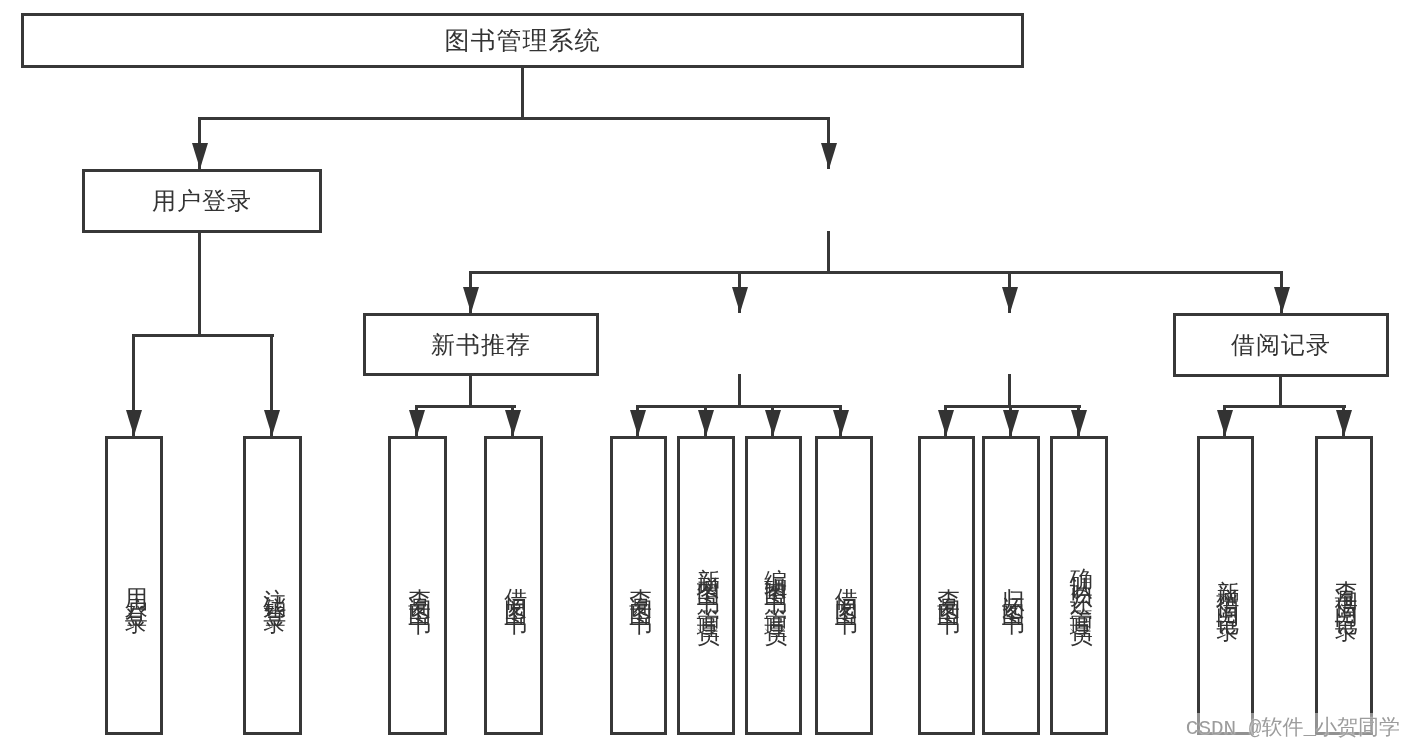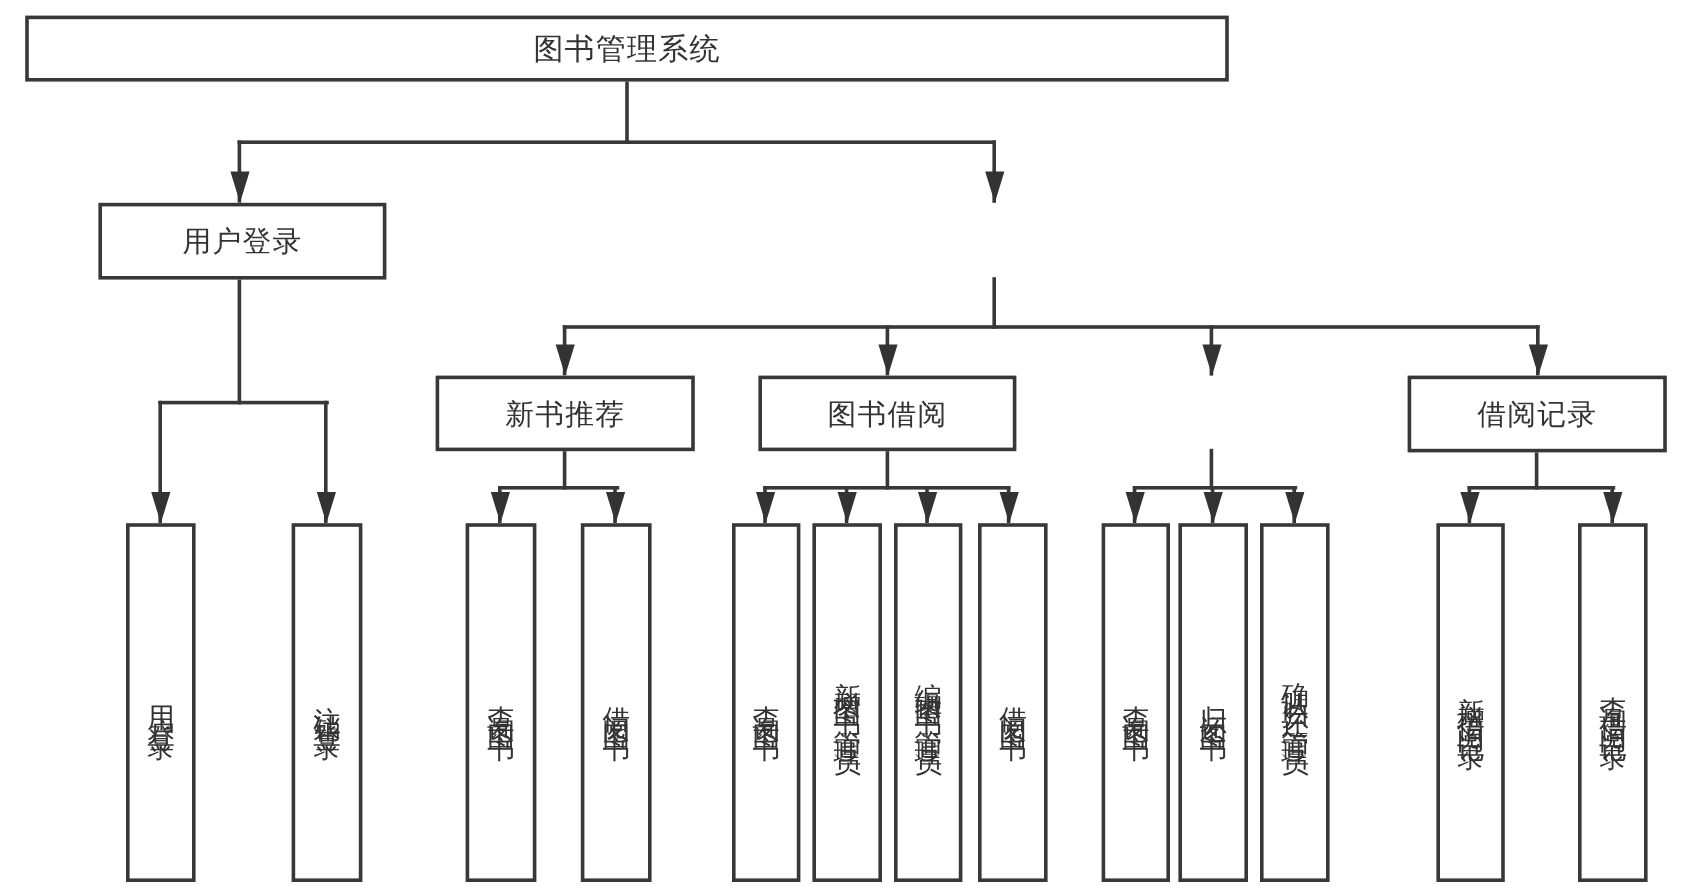"图书管理系统" .canvas { font-family: Liberation Sans, sans-serif -> Liberation Mono, monospace }
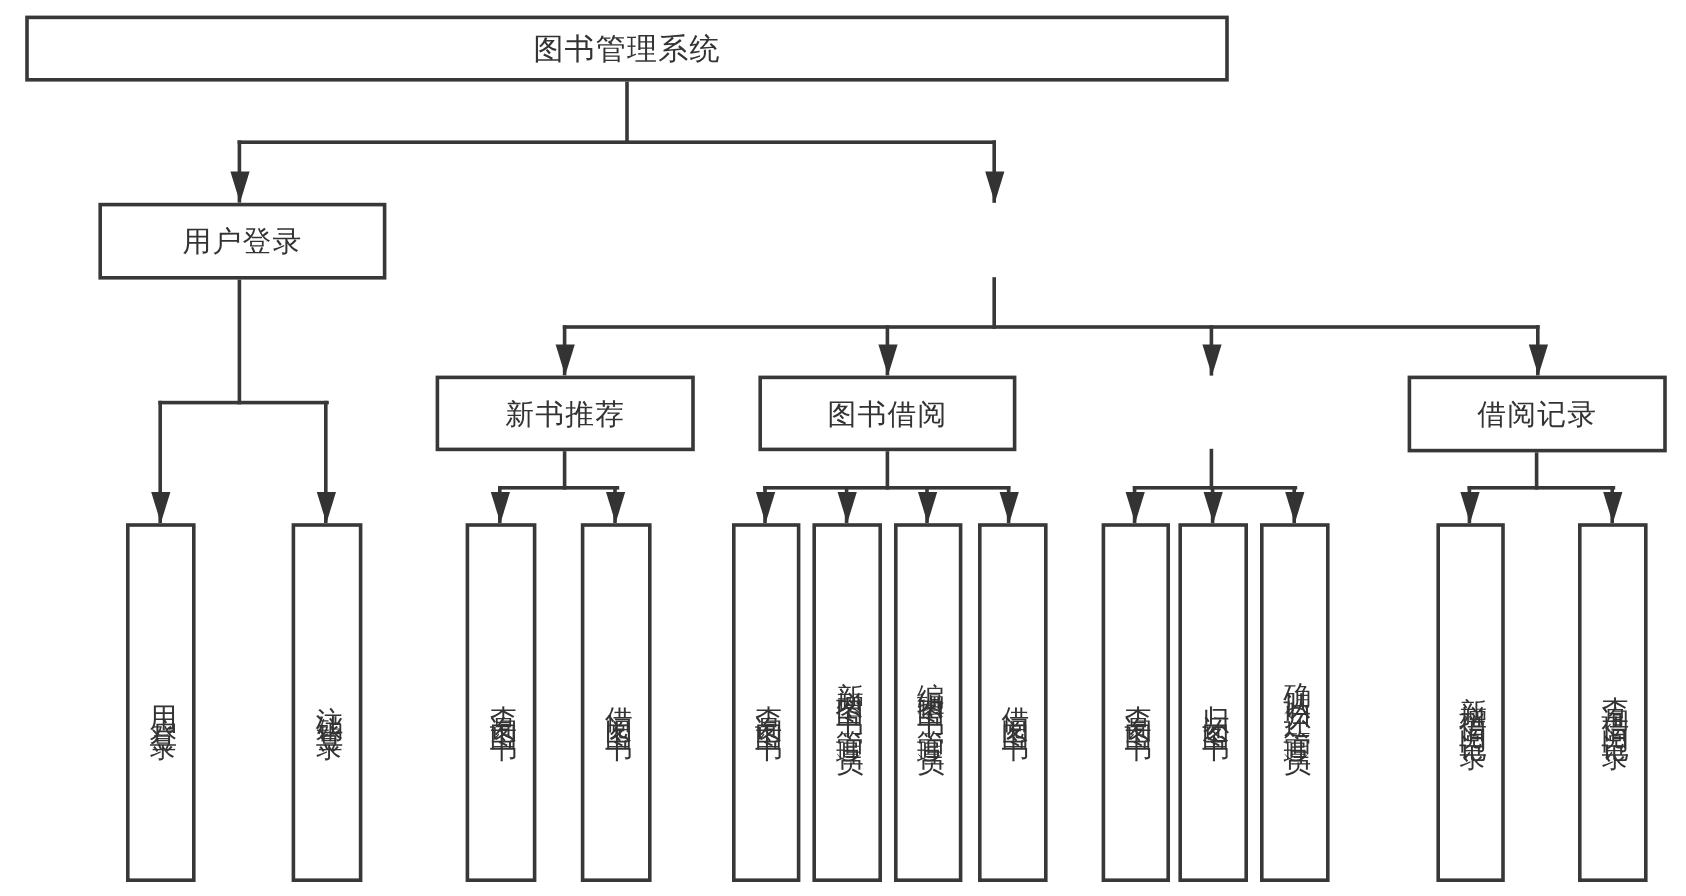"新书推荐" div.box { width: 216px -> 236px }
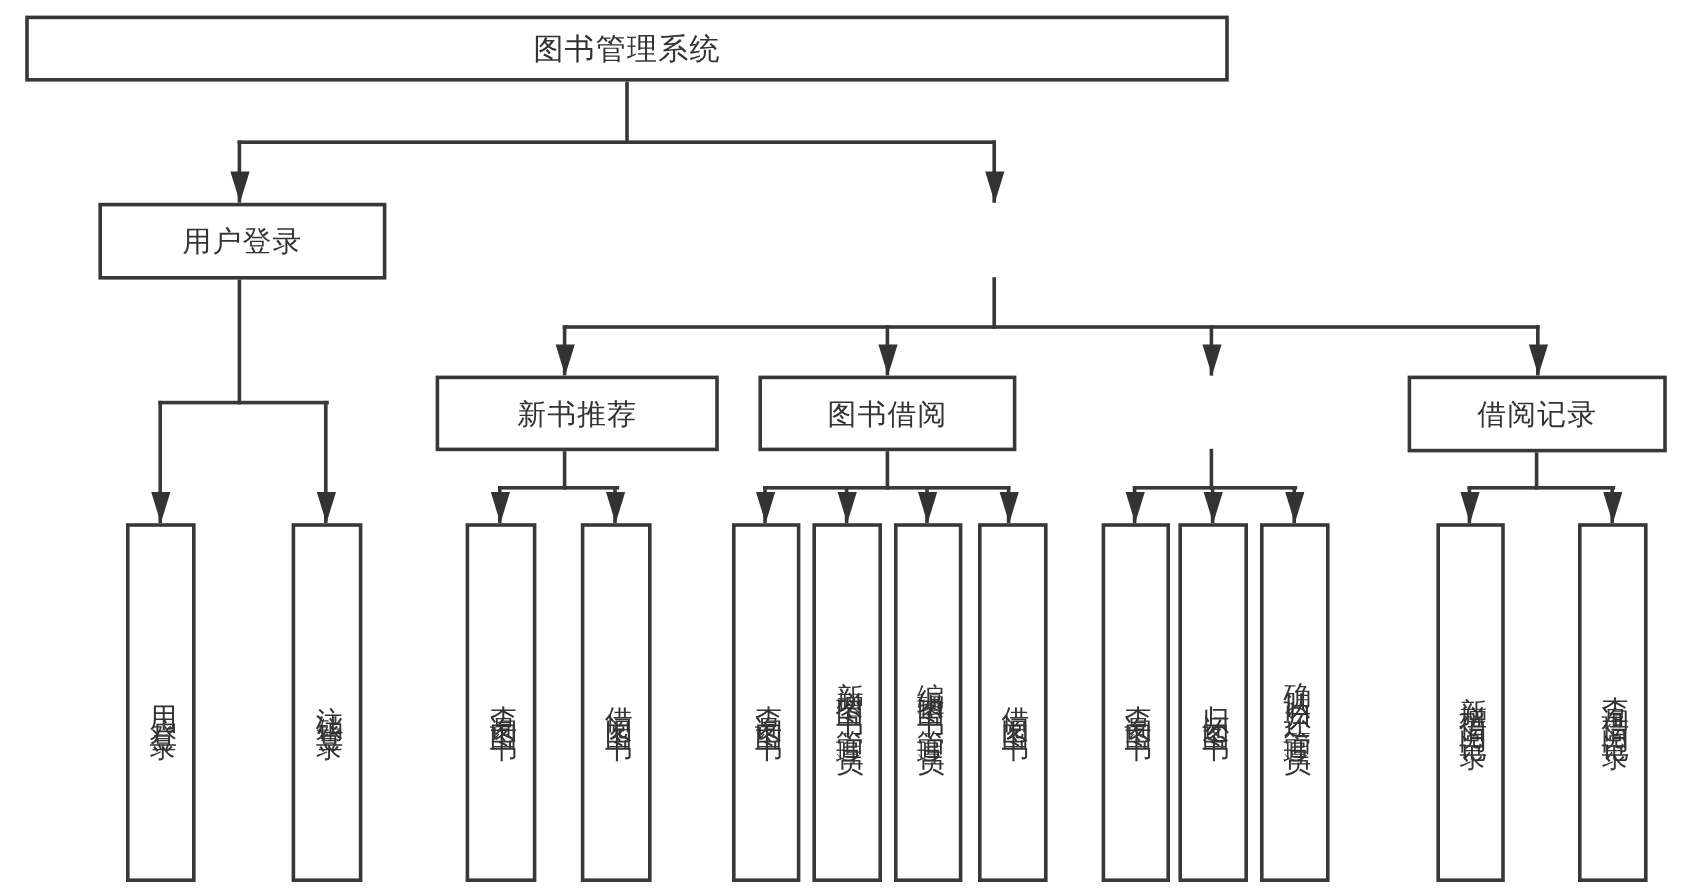"图书借阅" div.box { html: <div> <span>图书借阅</span> </div> -> none }
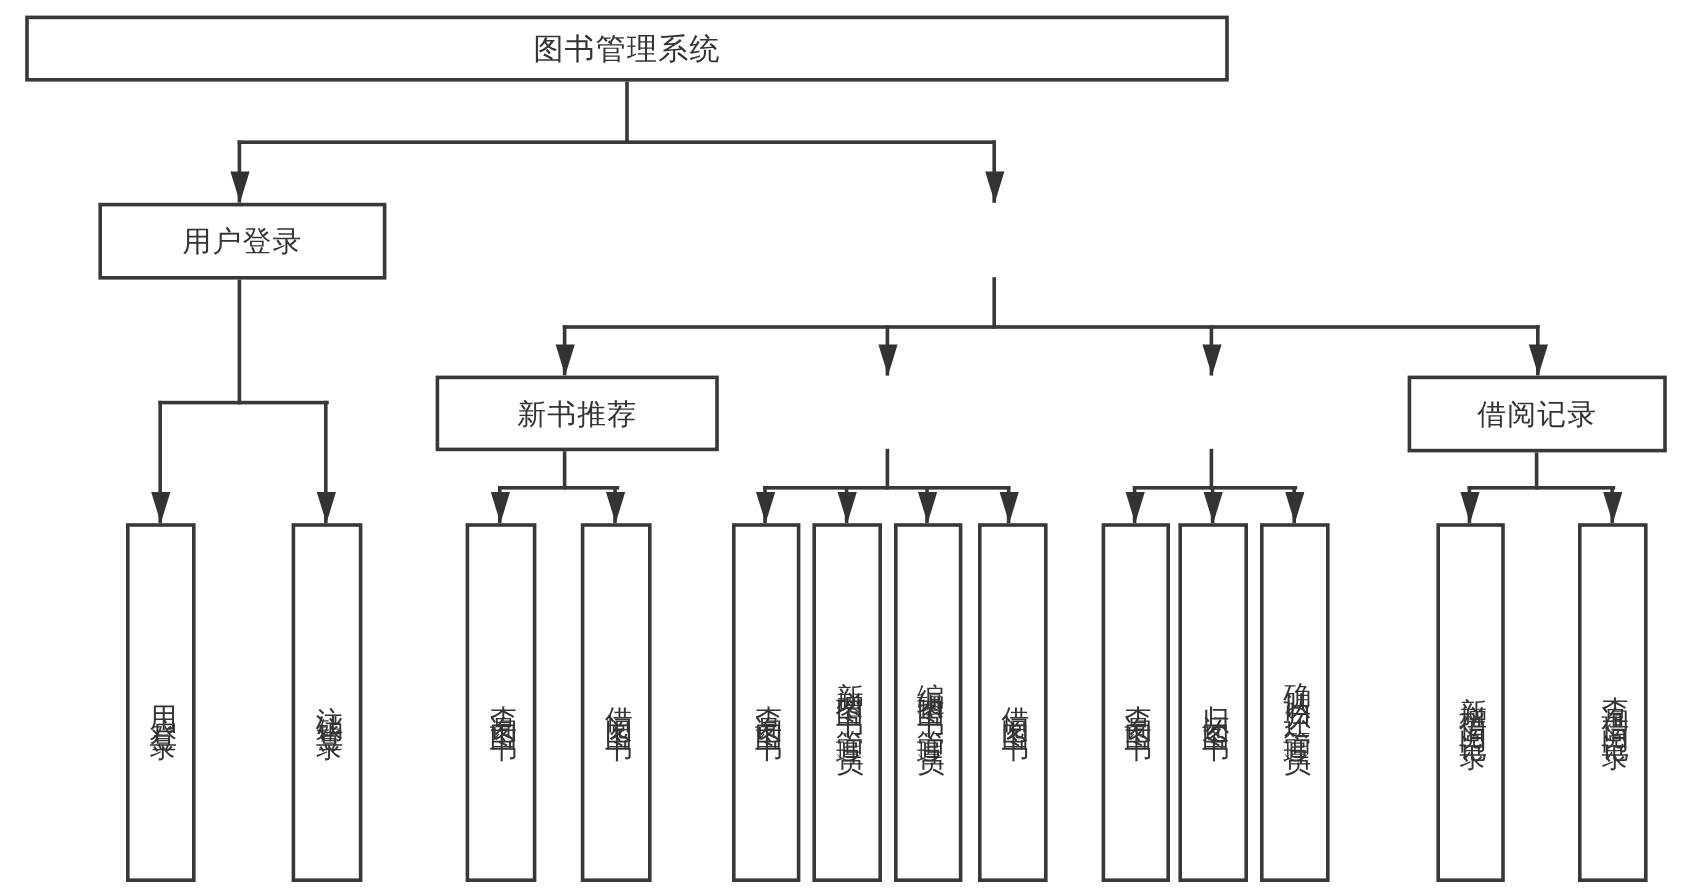"CSDN @软件_小贺同学" div.watermark { html: none -> <div>CSDN @软件_小贺同学</div> }
